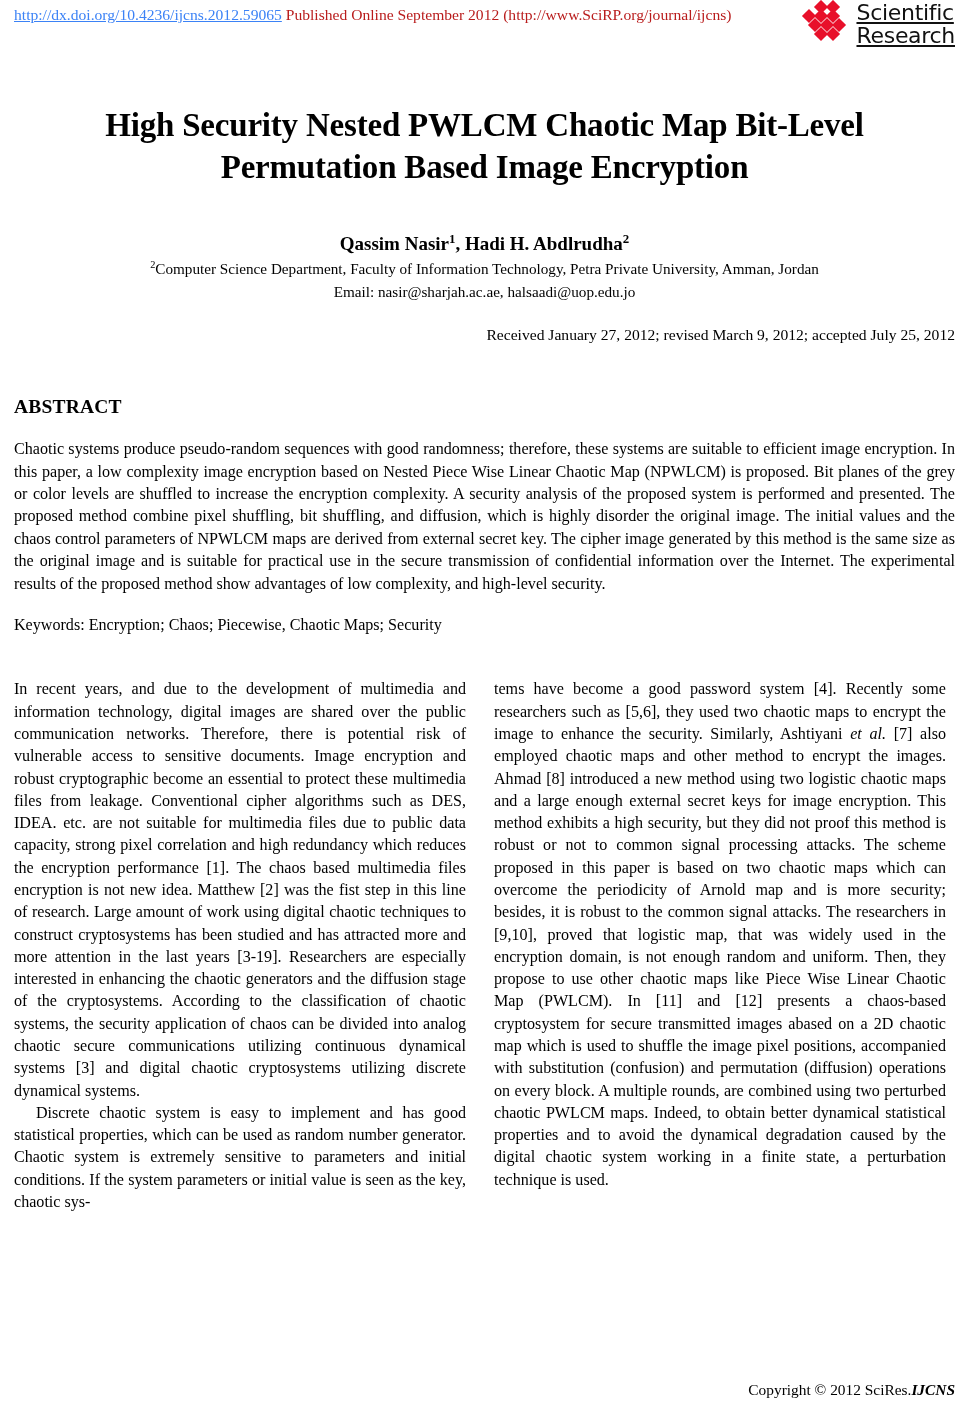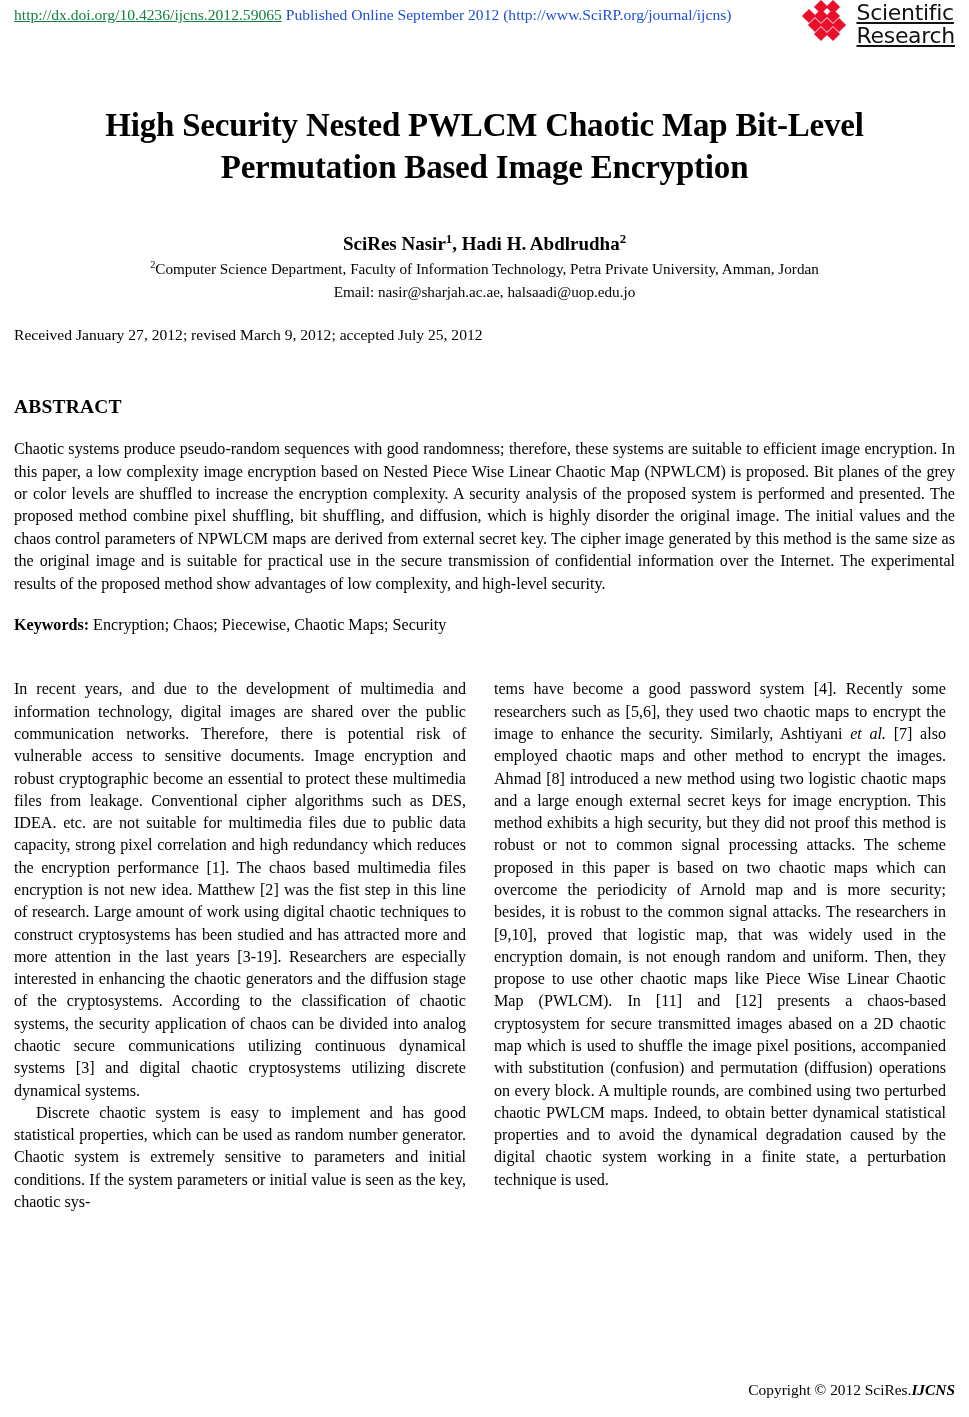"http://dx.doi.org/10.4236/ijcns.2012.590" .doi-link { color: #15803d -> #3b82f6 }
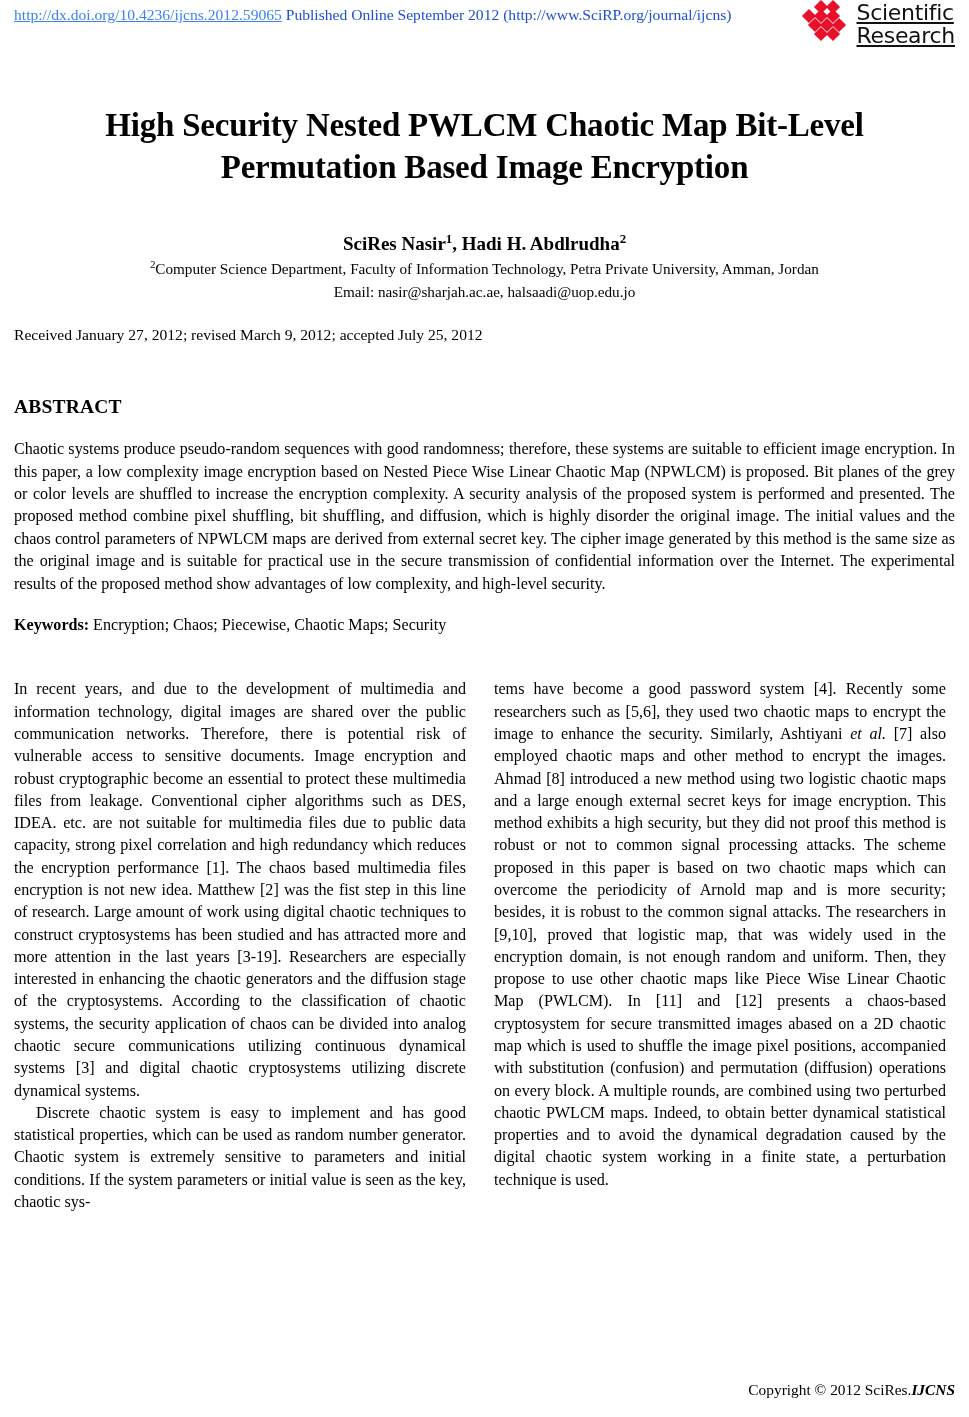"Published Online September 2012" .doi-rest { color: #1d4ed8 -> #b91c1c }
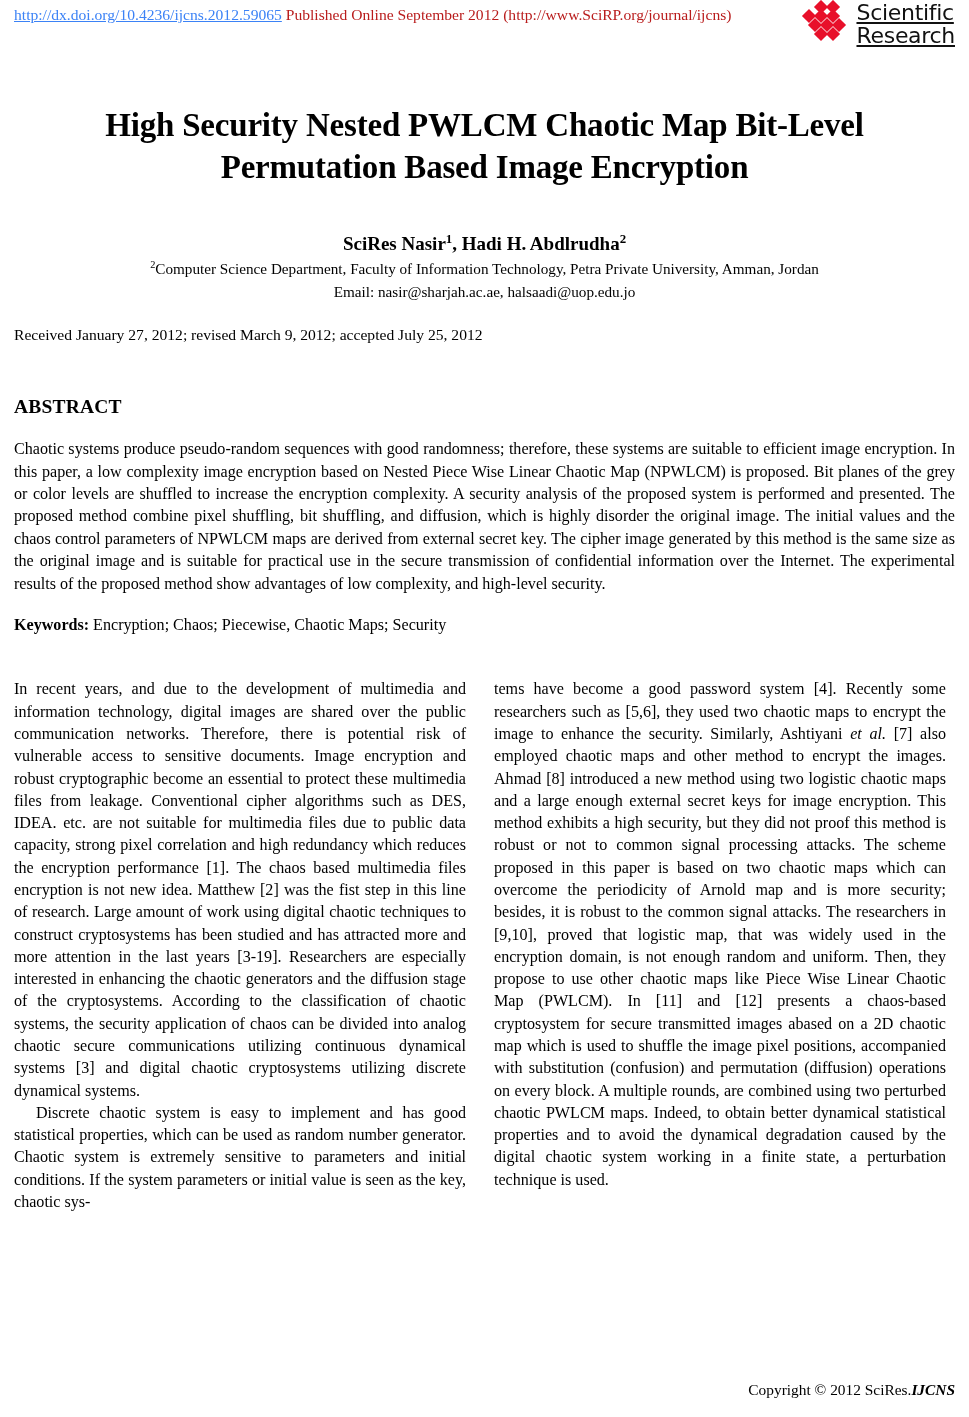"SciRes Nasir" span { text: SciRes -> Qassim }
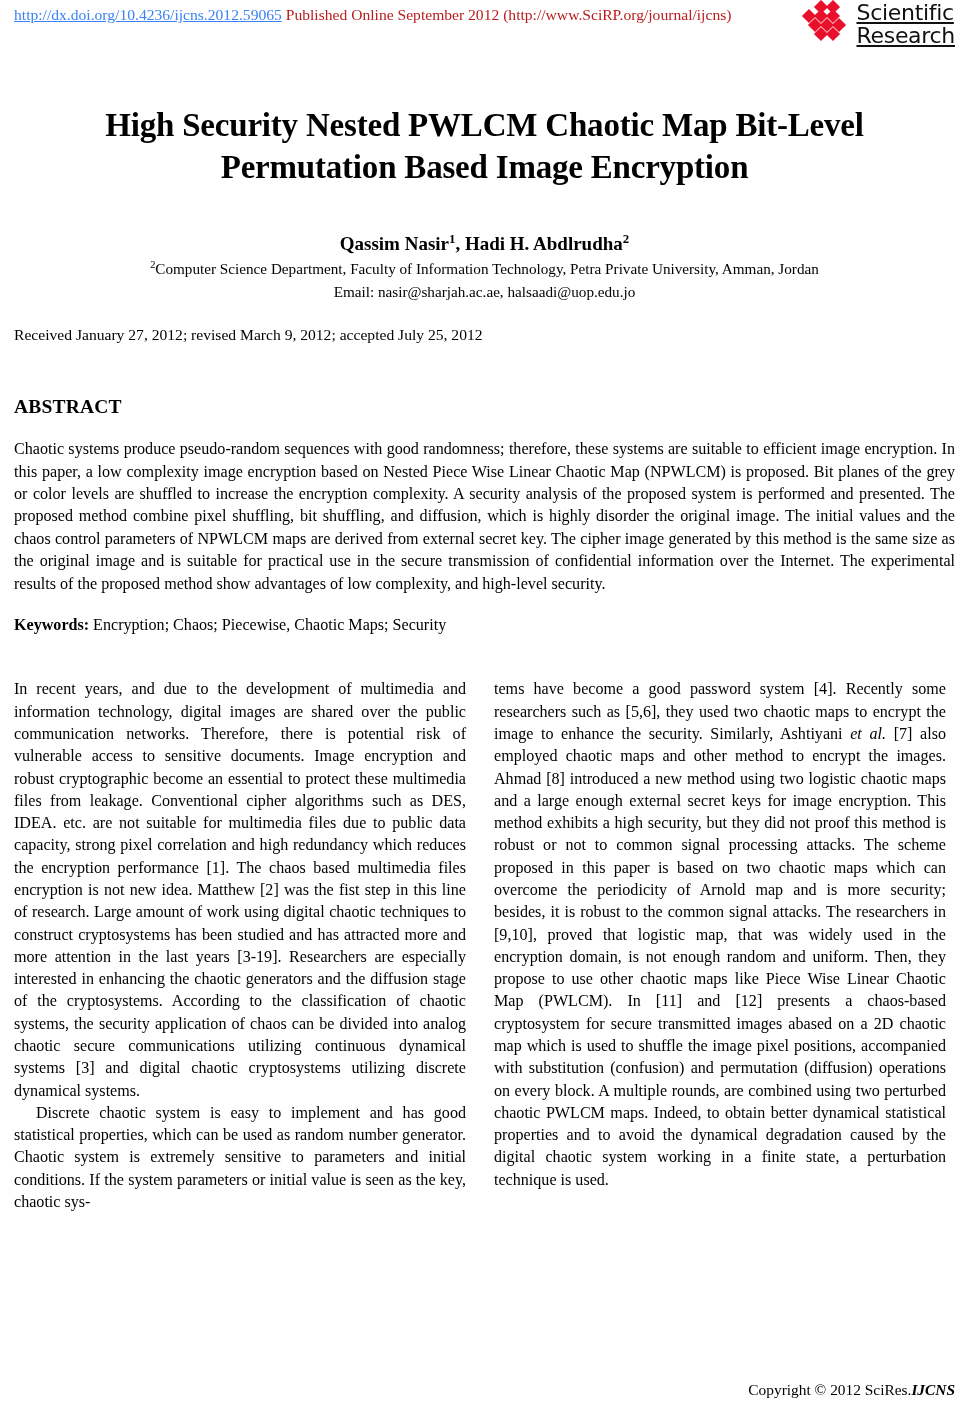"Received January 27, 2012; revised" .dates { text-align: left -> right }
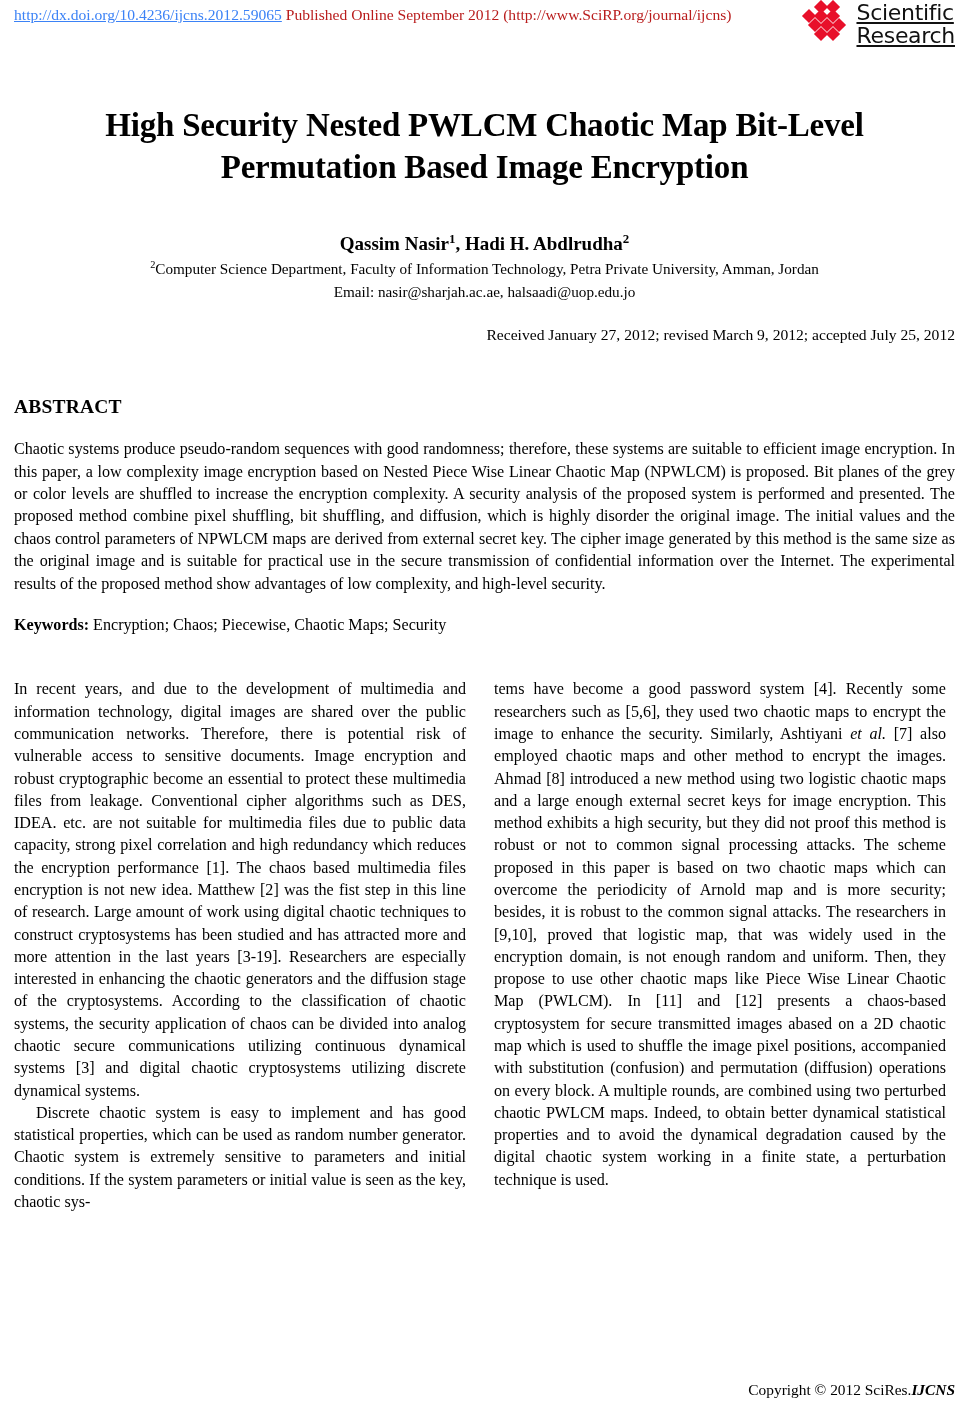"Keywords:" .keywords b { font-weight: bold -> normal }
